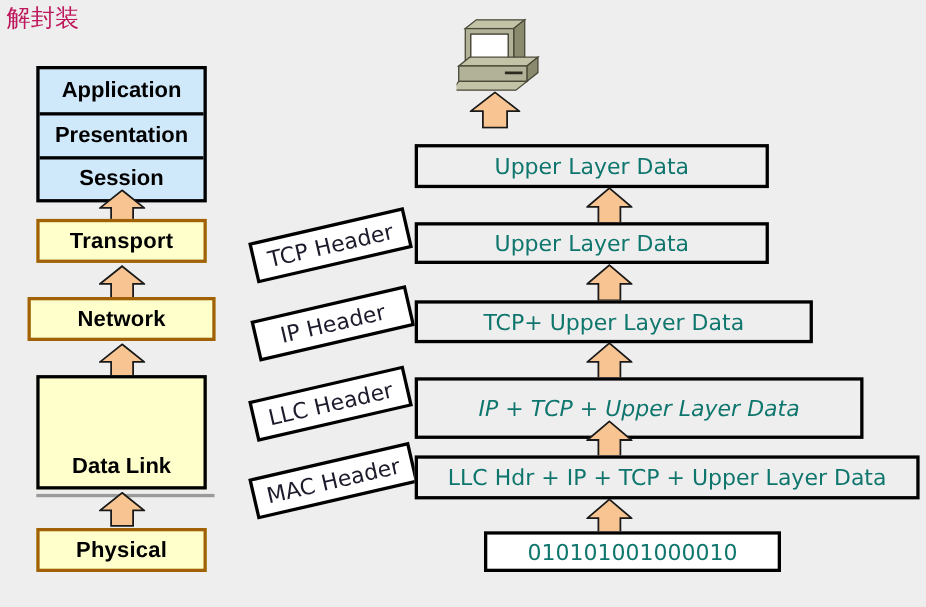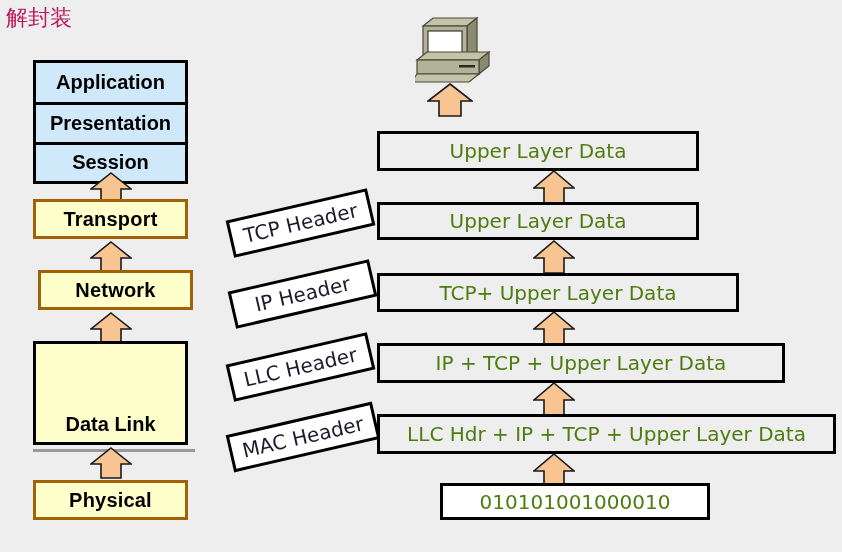"Upper Layer Data" .data-box { color: #4d7c0f -> #0f766e }
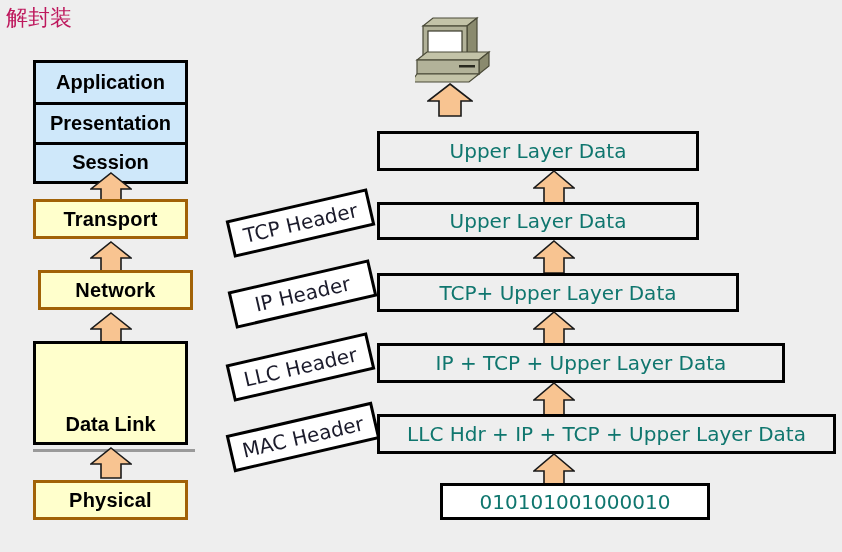"Network" div.osi-box { left: 38px -> 25px; width: 155px -> 171px }
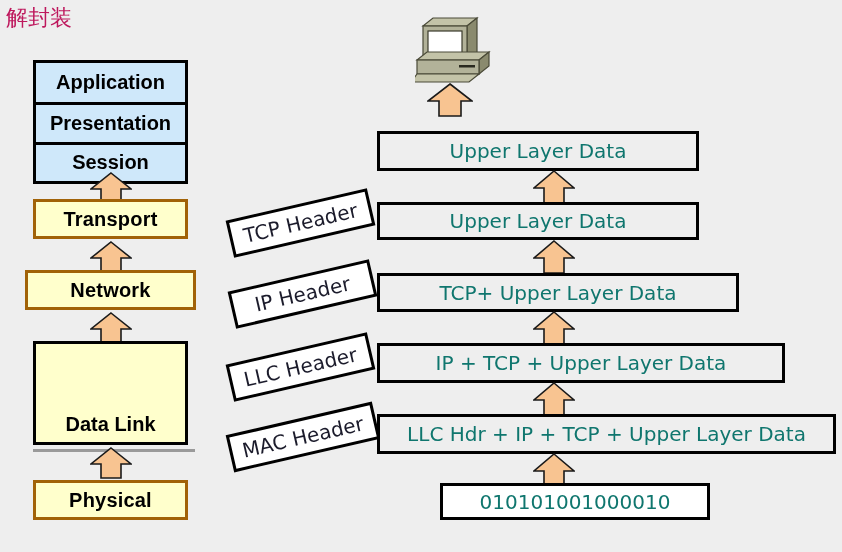"IP + TCP + Upper" div.data-box { font-style: none -> italic; height: 40px -> 56px }
